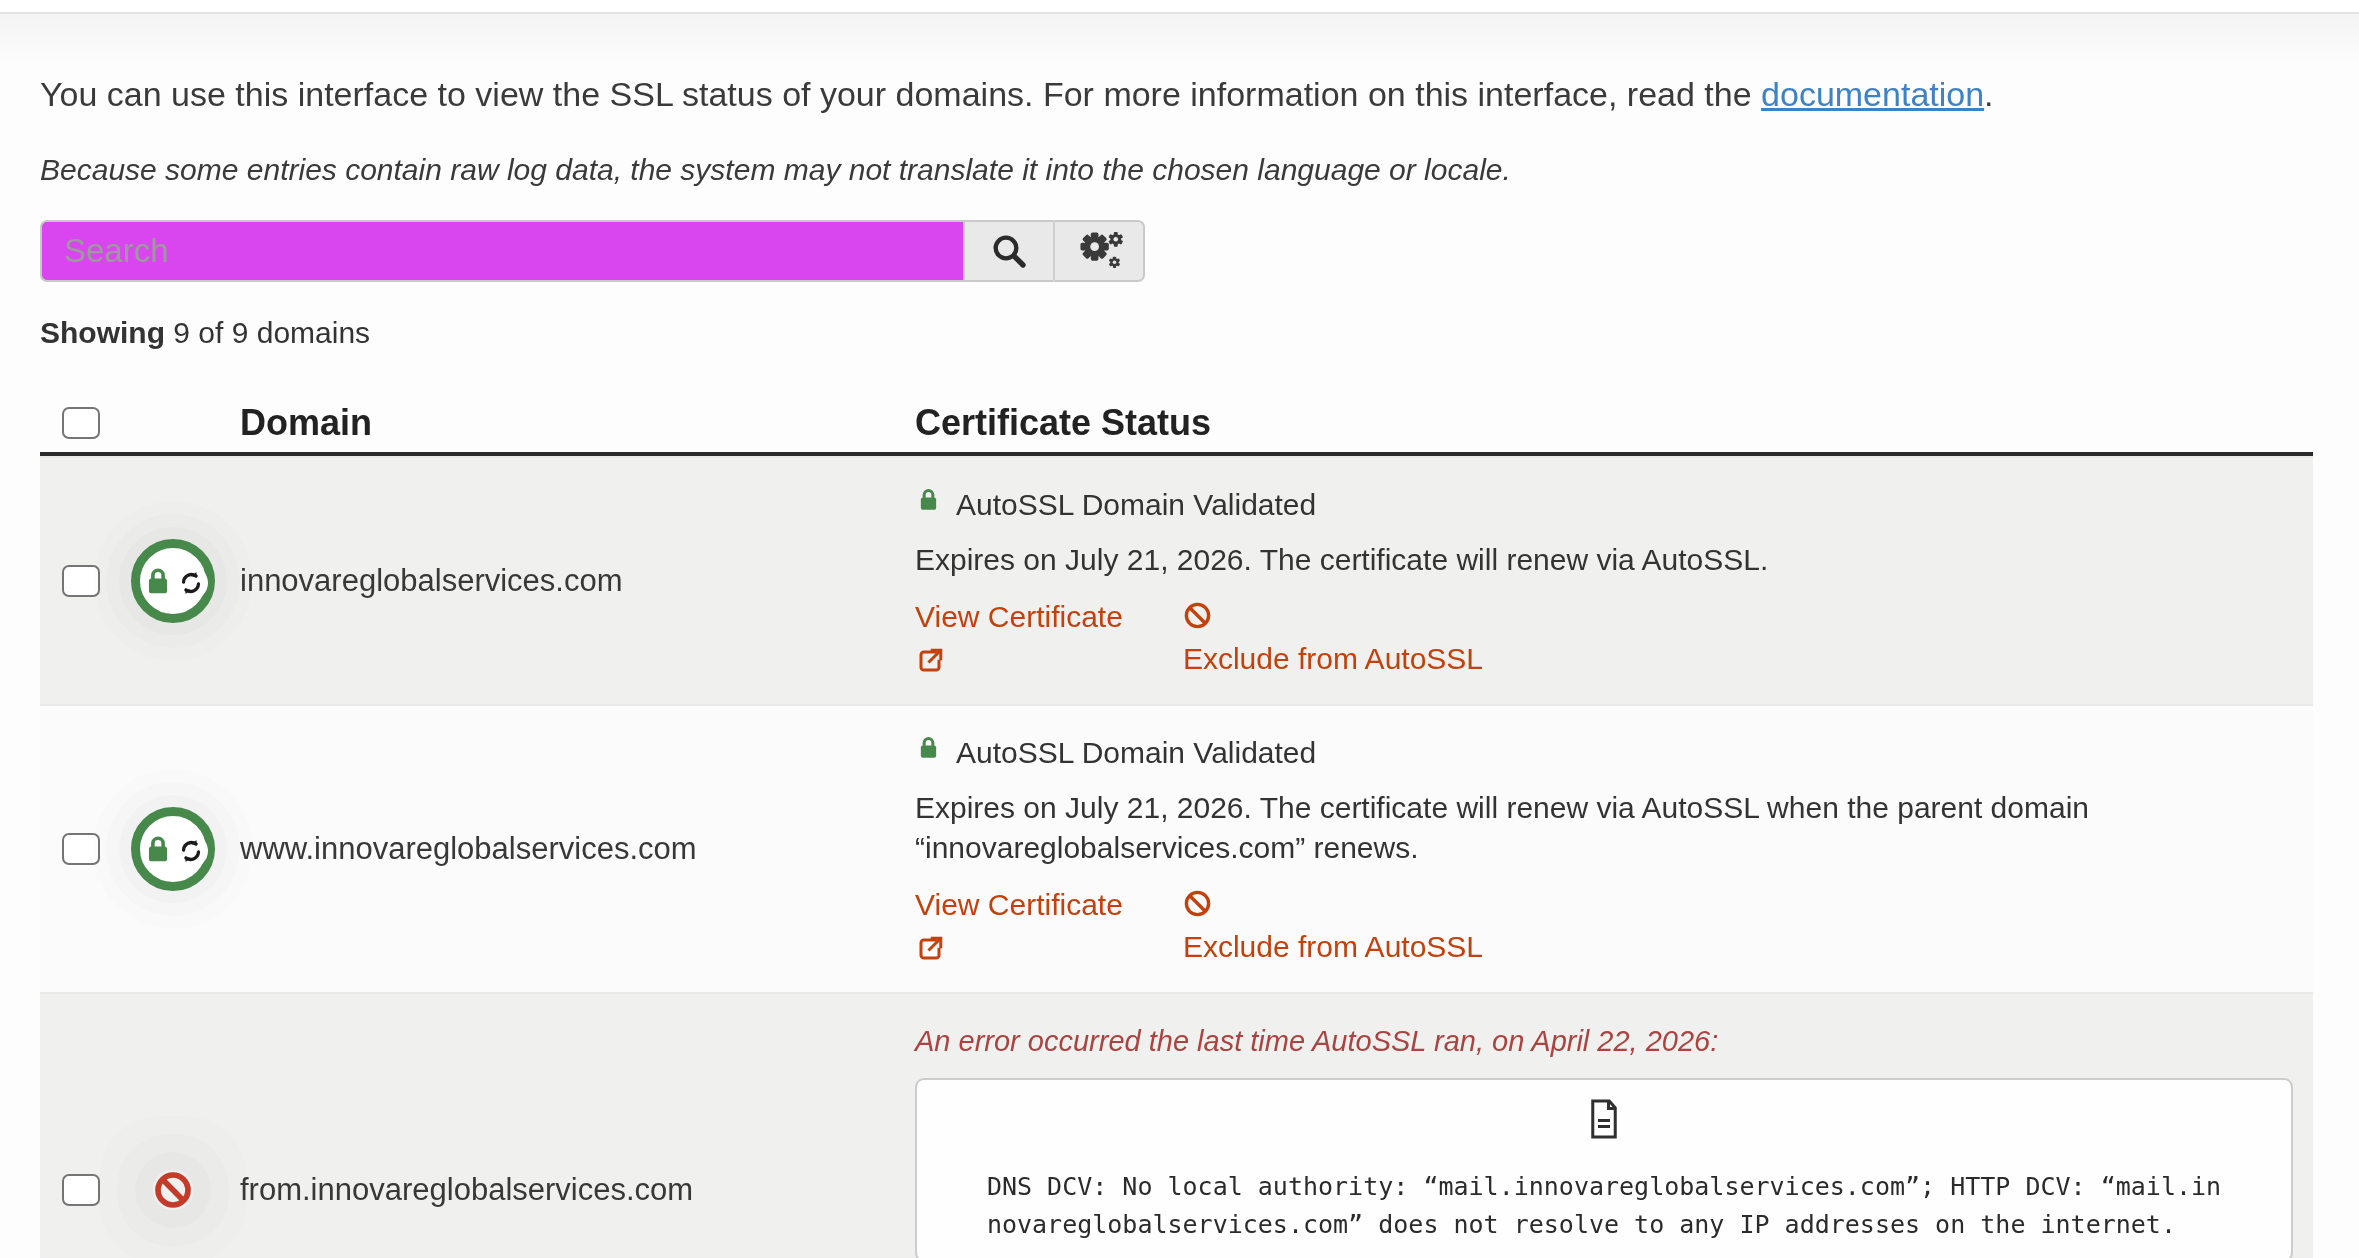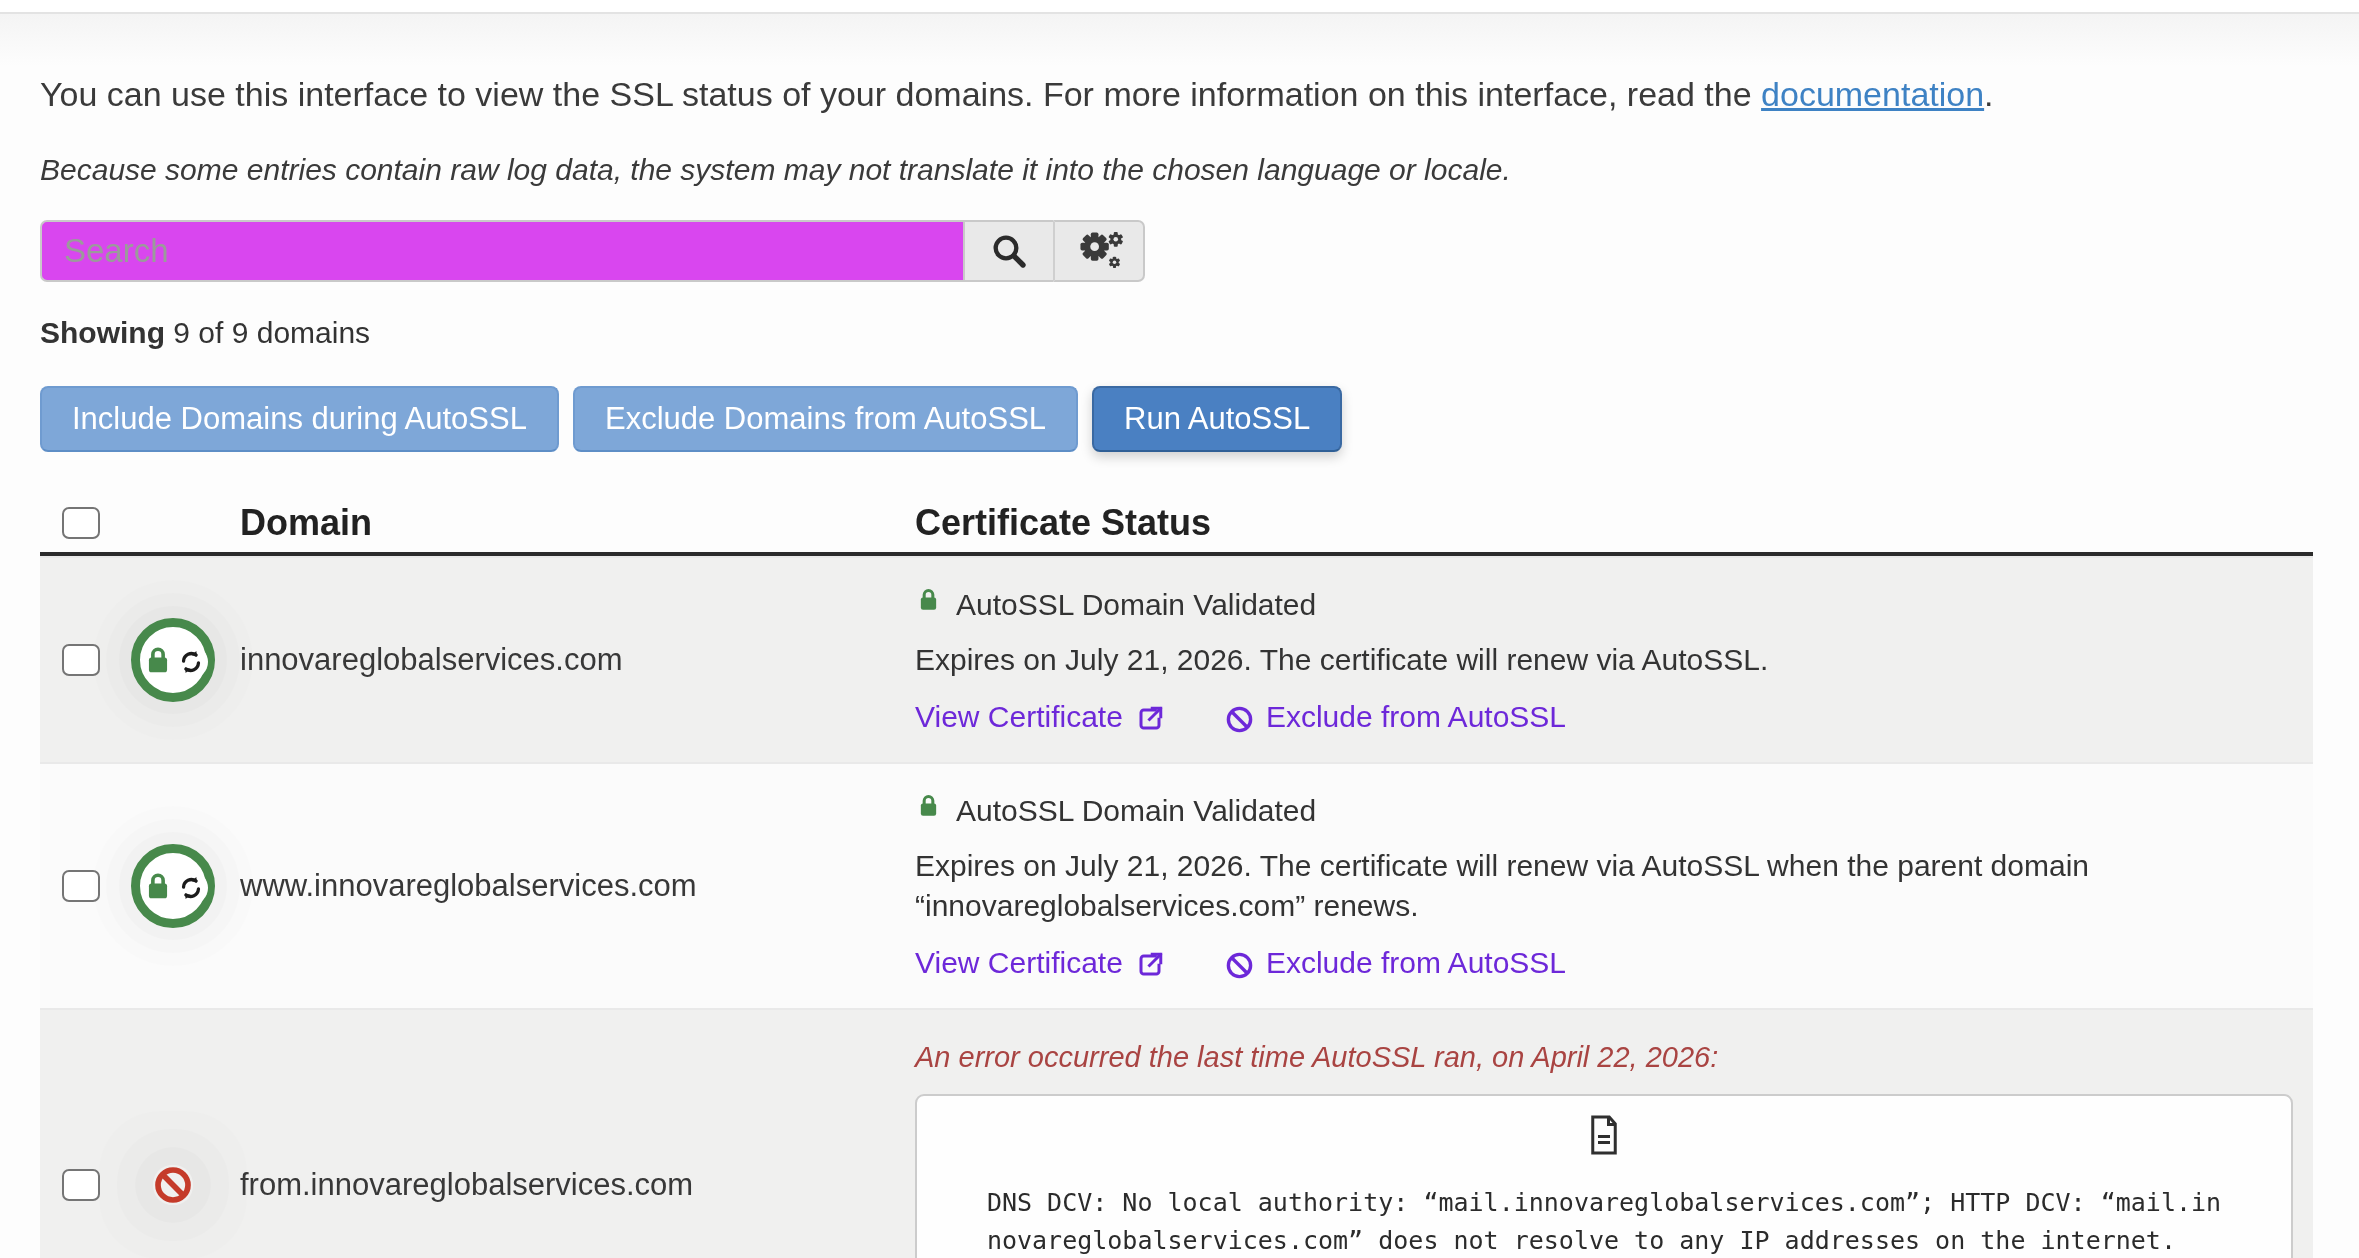"Include Domains during AutoSSL" div.actions { html: <div> <button>Include Domains during AutoSSL</button> <button>Exclude Domains from AutoSSL</button> <button>Run AutoSSL</button> </div> -> none }
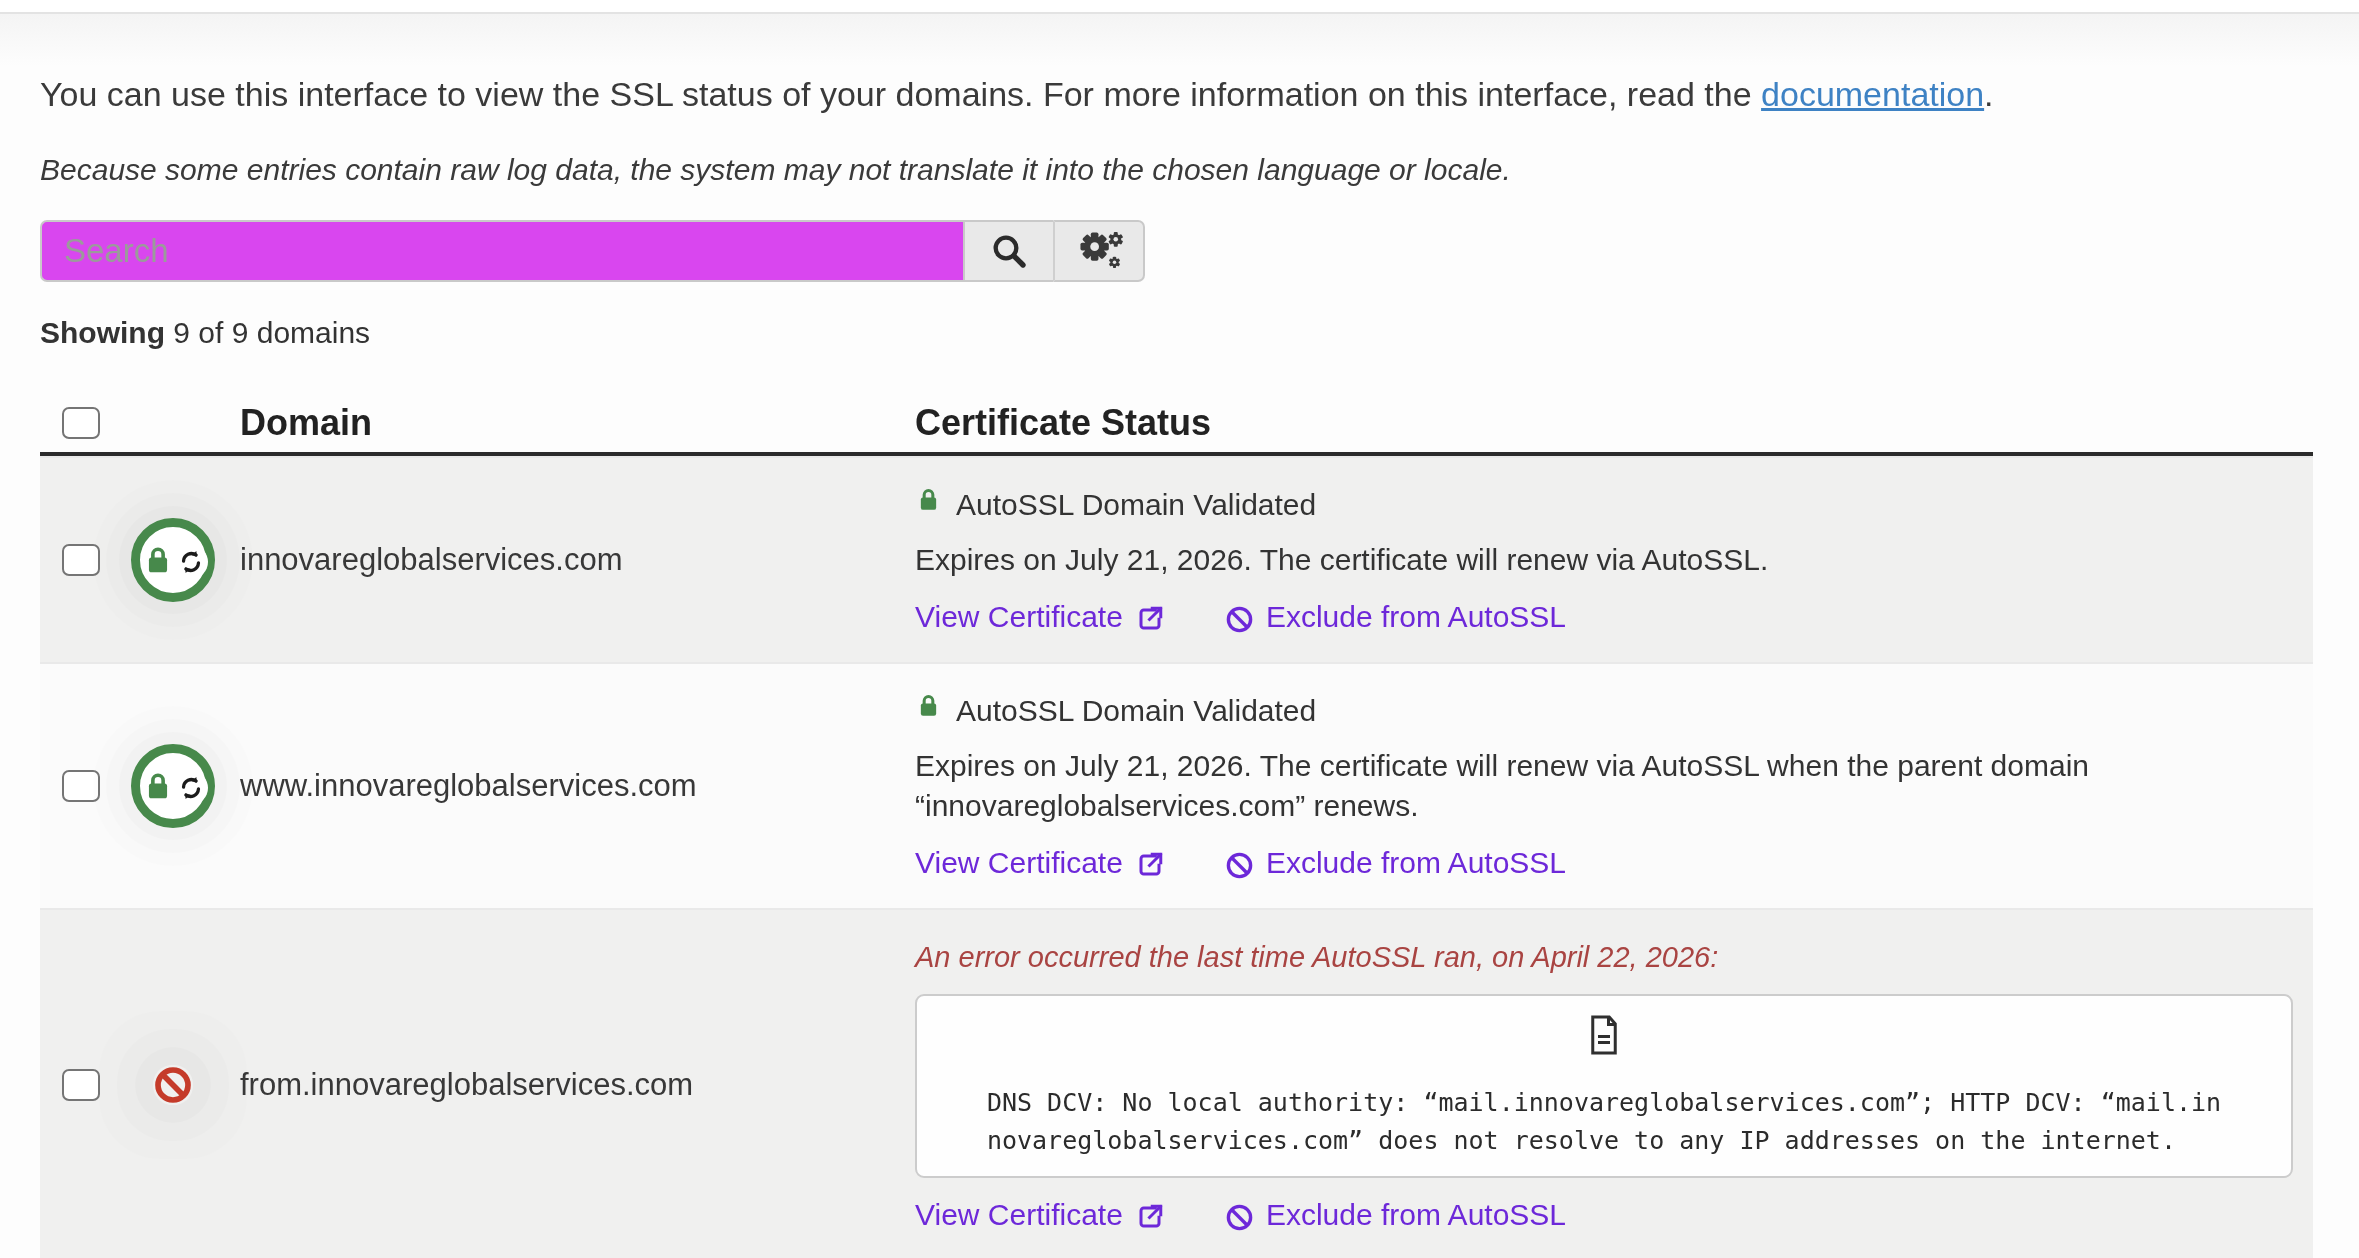"View Certificate" .link { align-items: flex-end -> flex-start; color: #6d28d9 -> #c2410c; flex-direction: none -> column }
